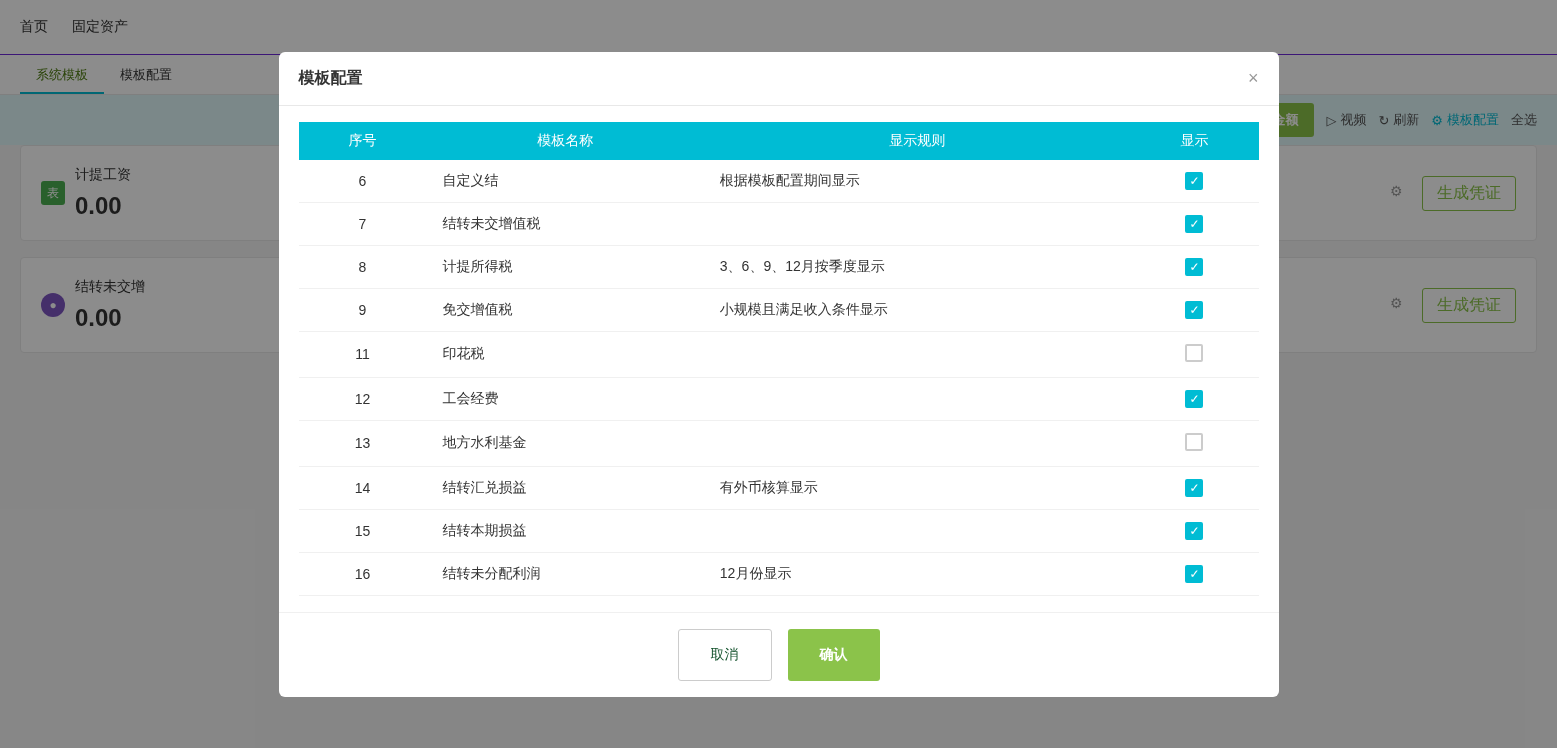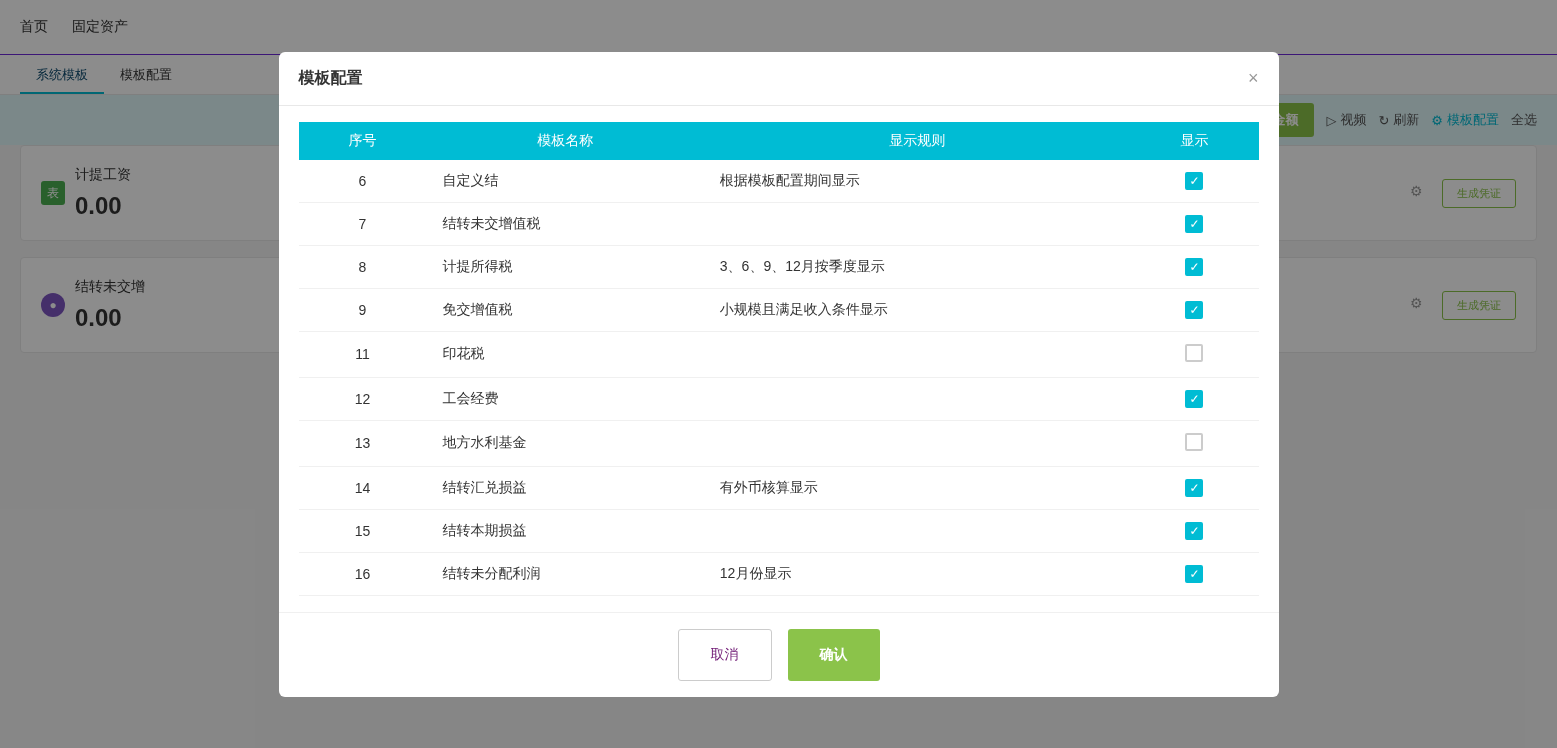"系统模板" .tab-item.active { color: #0c4a6e -> #4d7c0f }
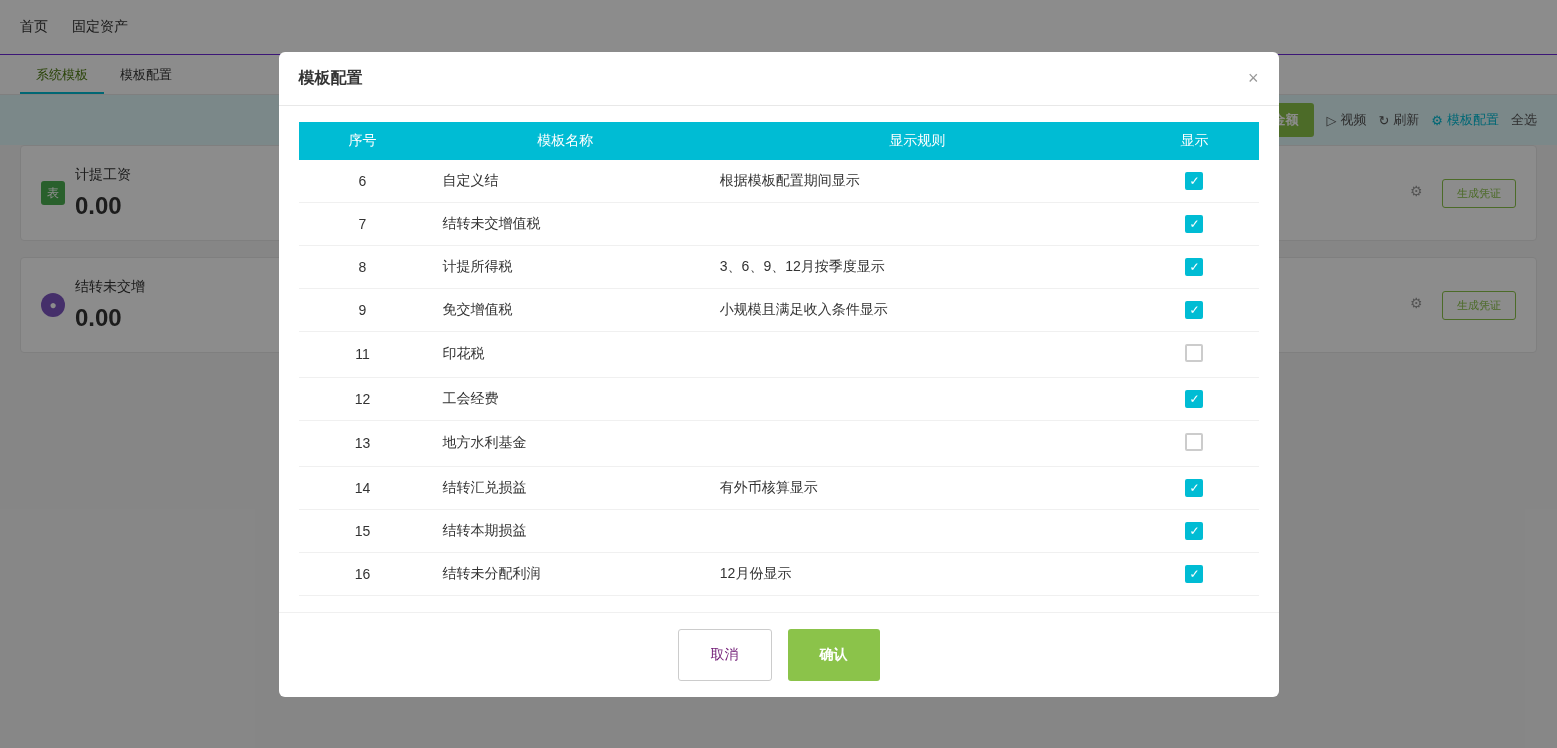"生成凭证" .btn-generate { font-size: 11px -> 16px }
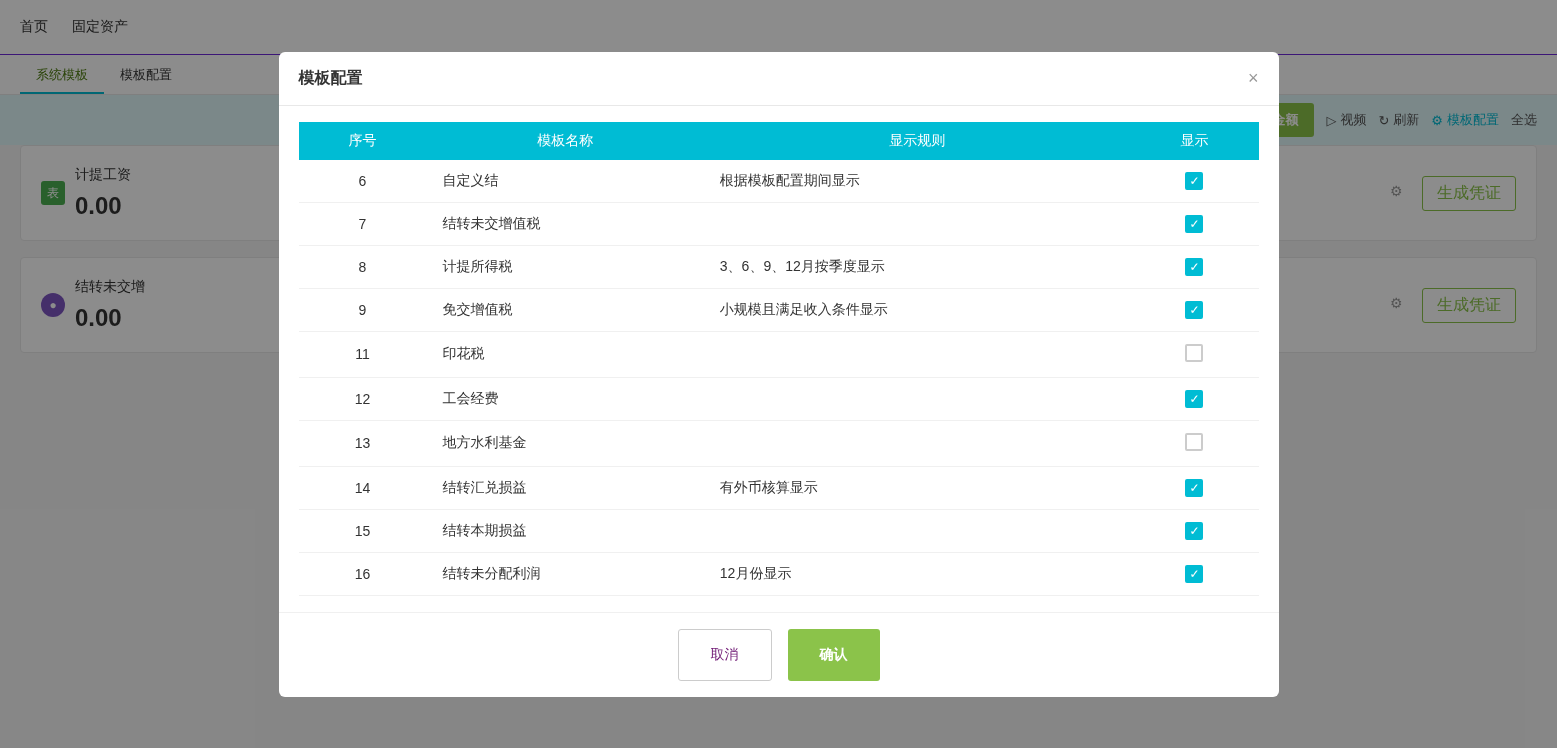"取消" .btn-cancel { color: #701a75 -> #14532d }
